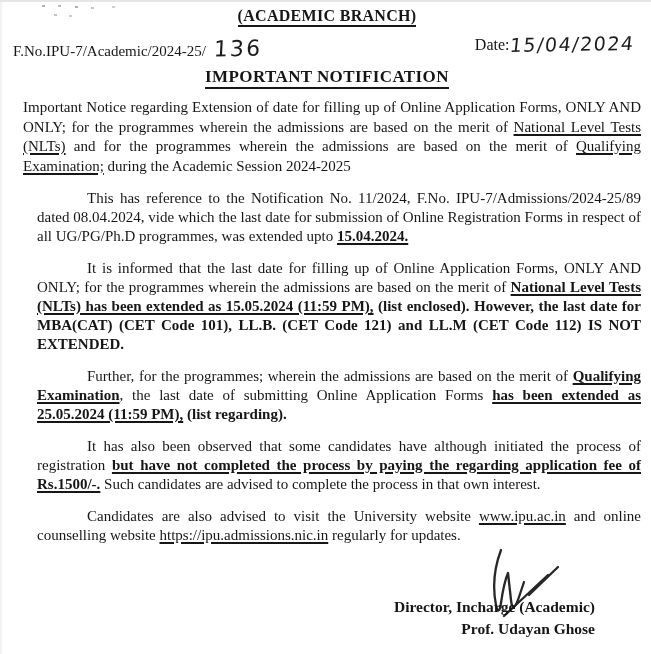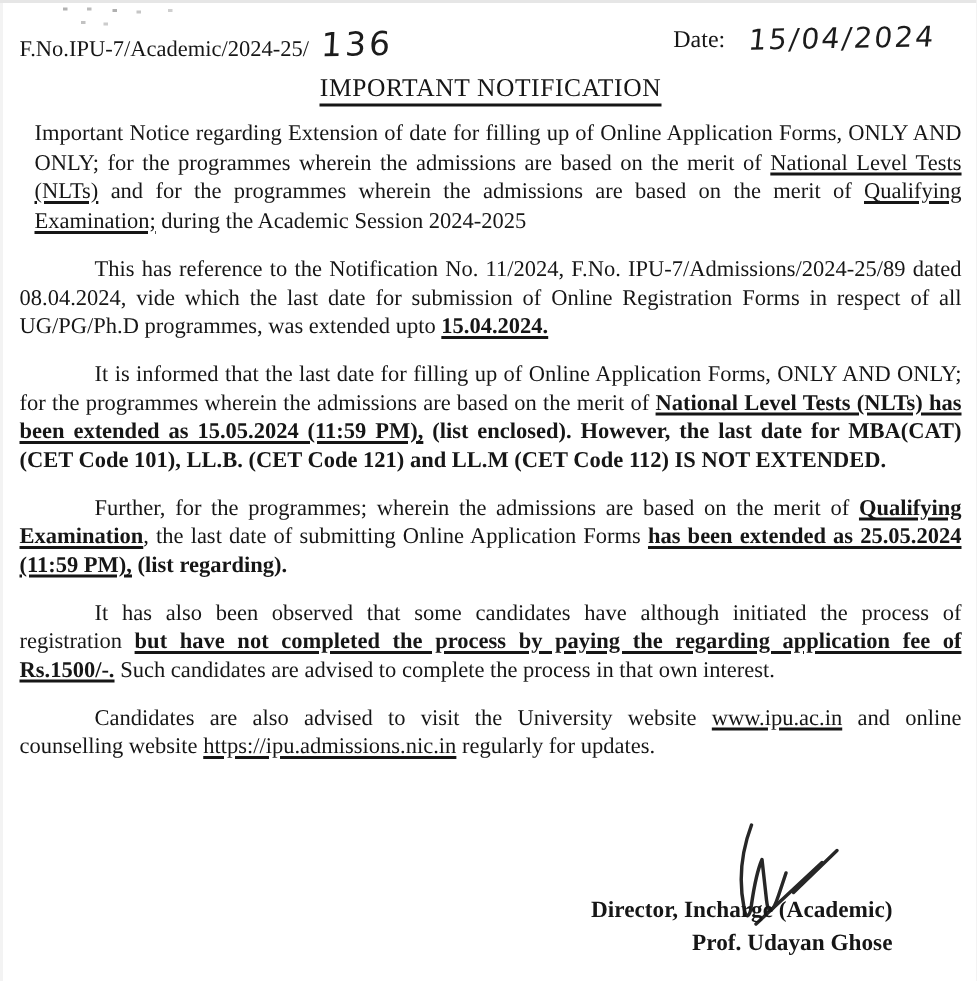"(ACADEMIC BRANCH)" div.branch { html: none -> <div> <span>(ACADEMIC BRANCH)</span> </div> }
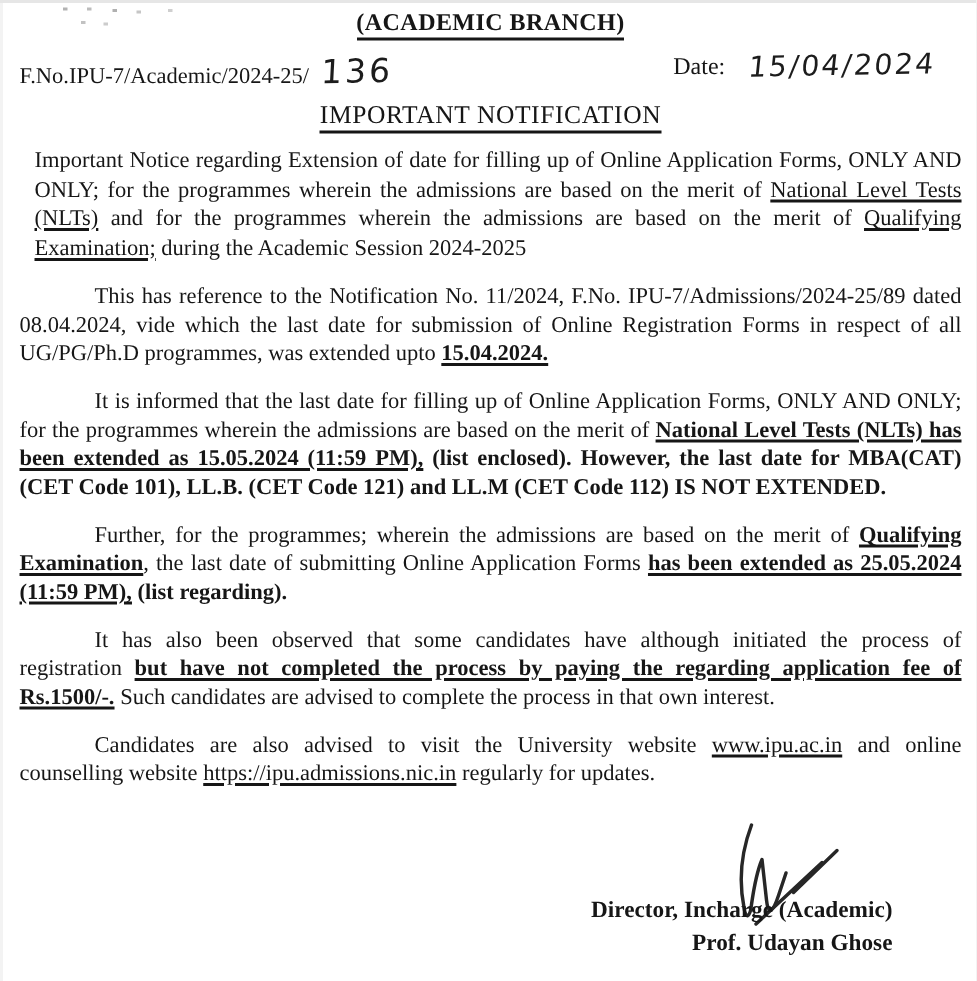"Date:" .date-group { gap: 16px -> 1px; margin-right: 17px -> 6px }
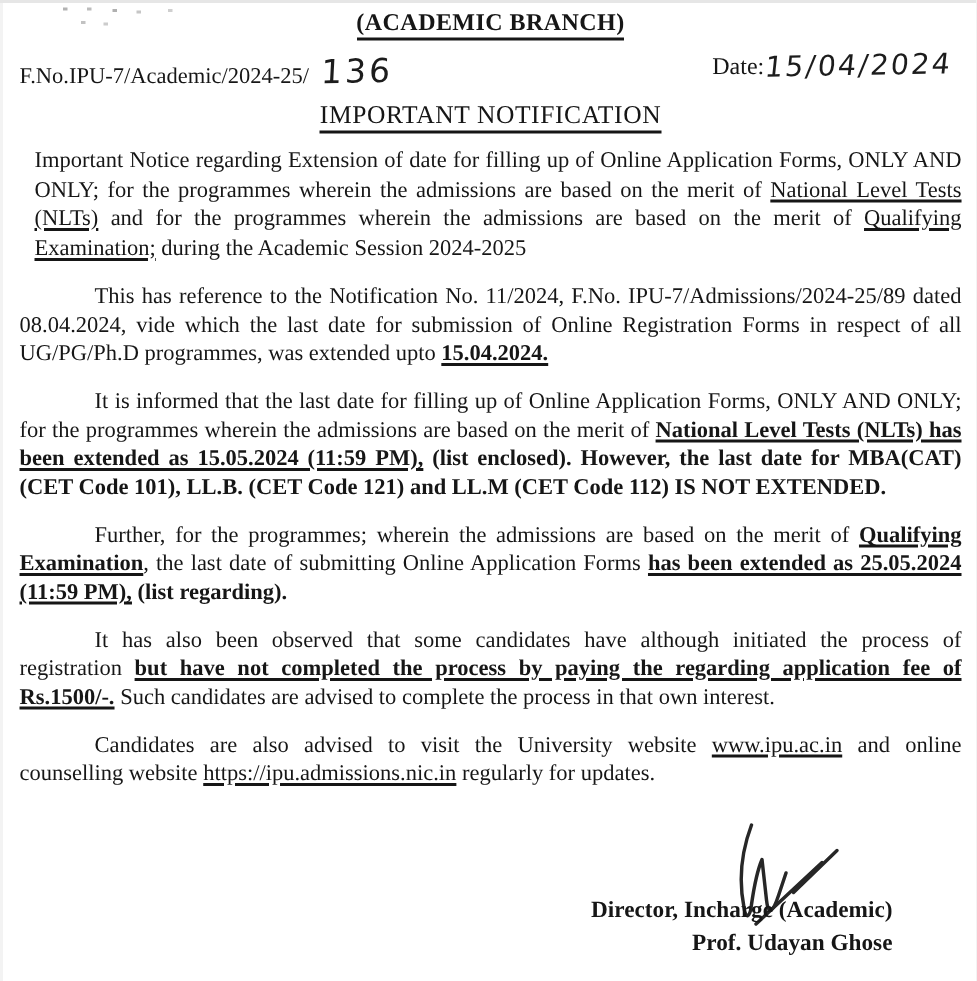"IMPORTANT NOTIFICATION" .title { font-weight: normal -> bold }
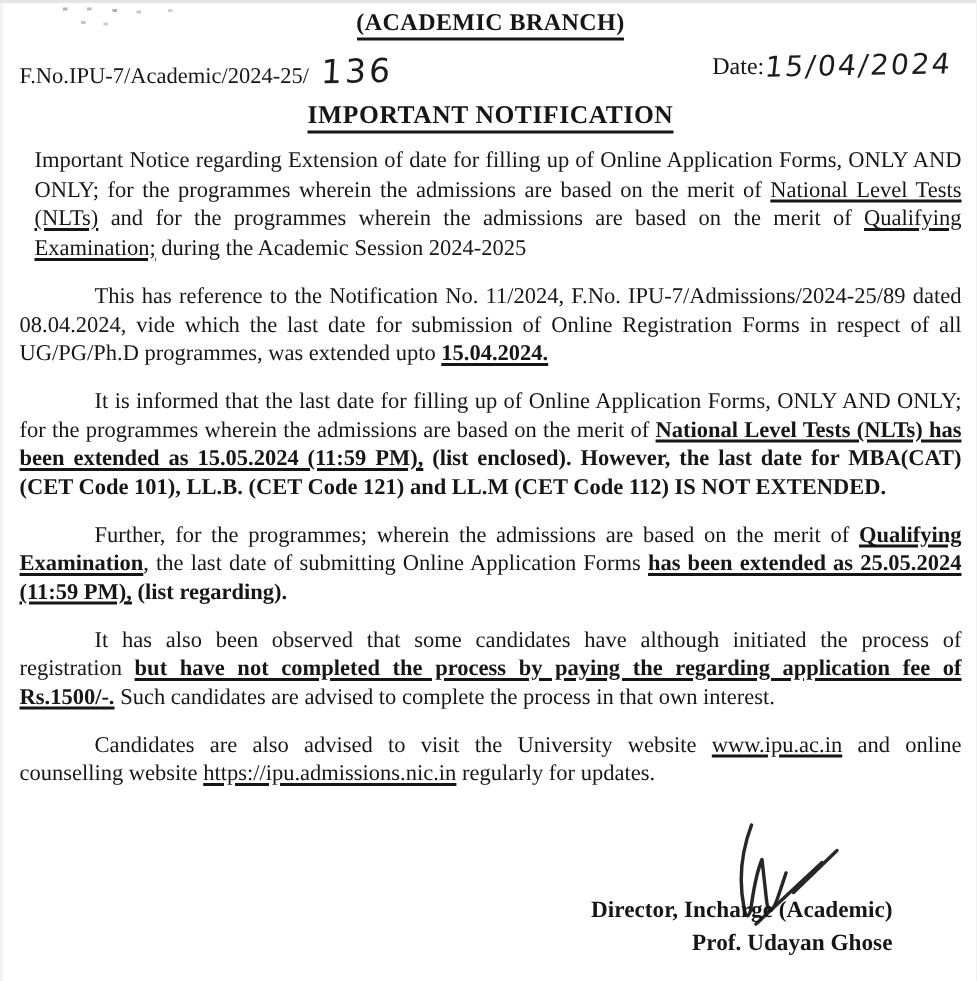"This has reference to the" .ind { margin-left: none -> 24px }
